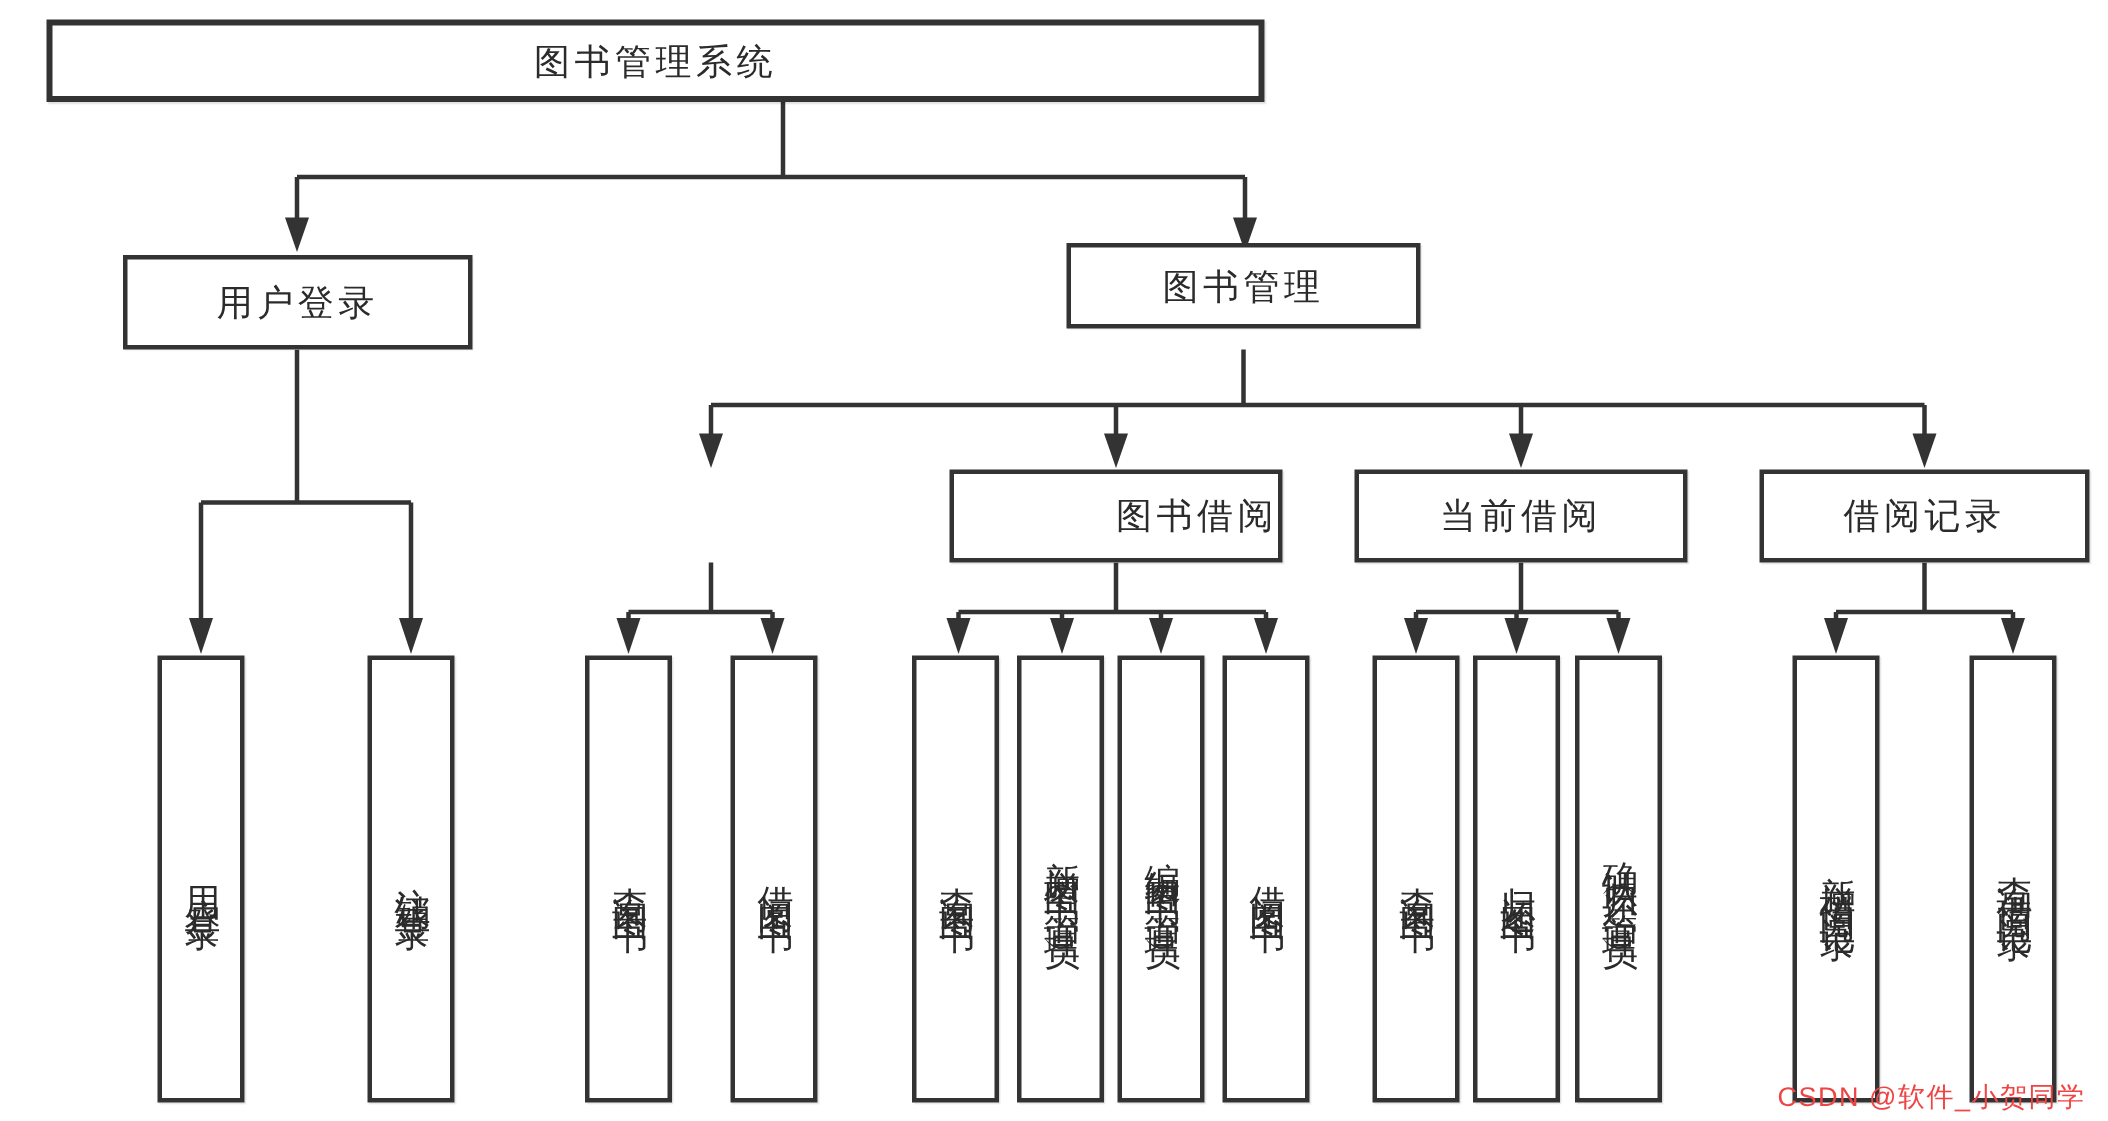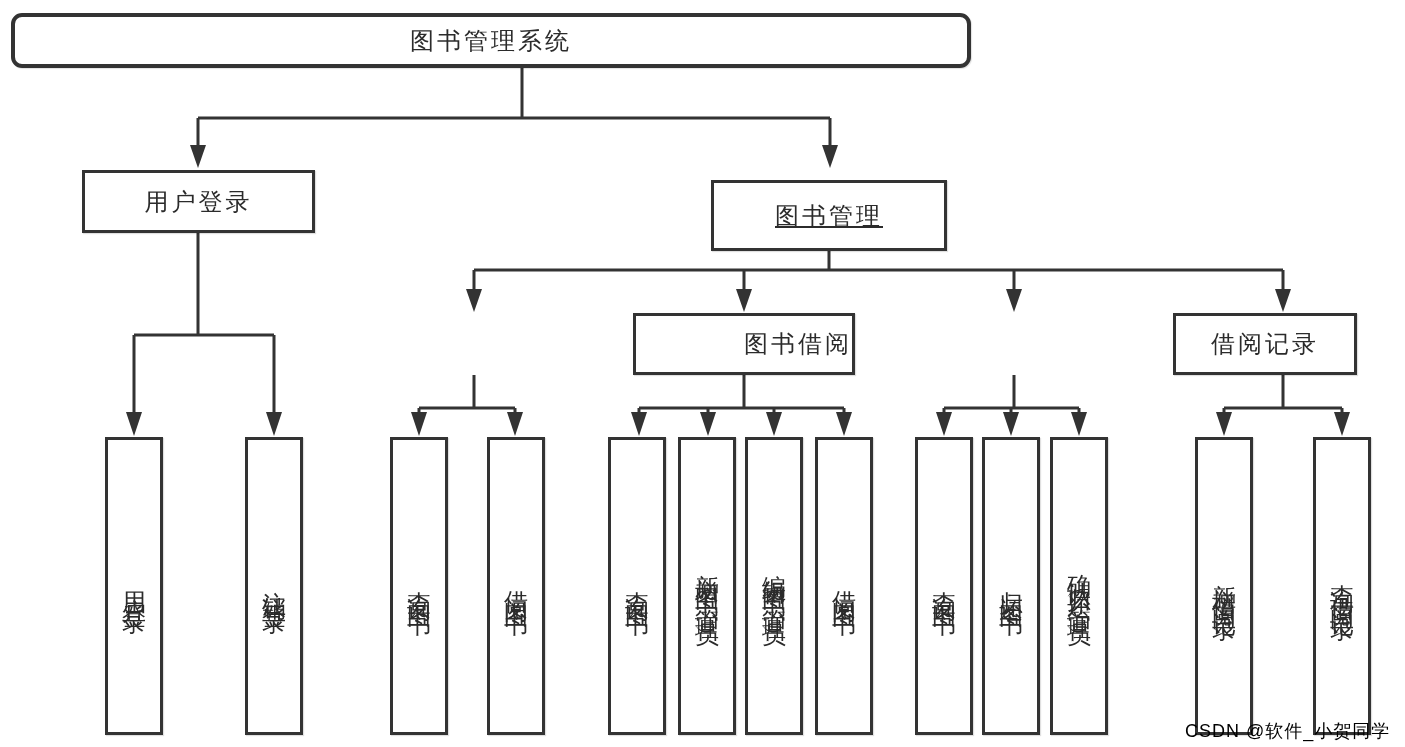"图书管理系统" .n-root { border-radius: 11px -> none; left: 11px -> 31px; width: 960px -> 812px }
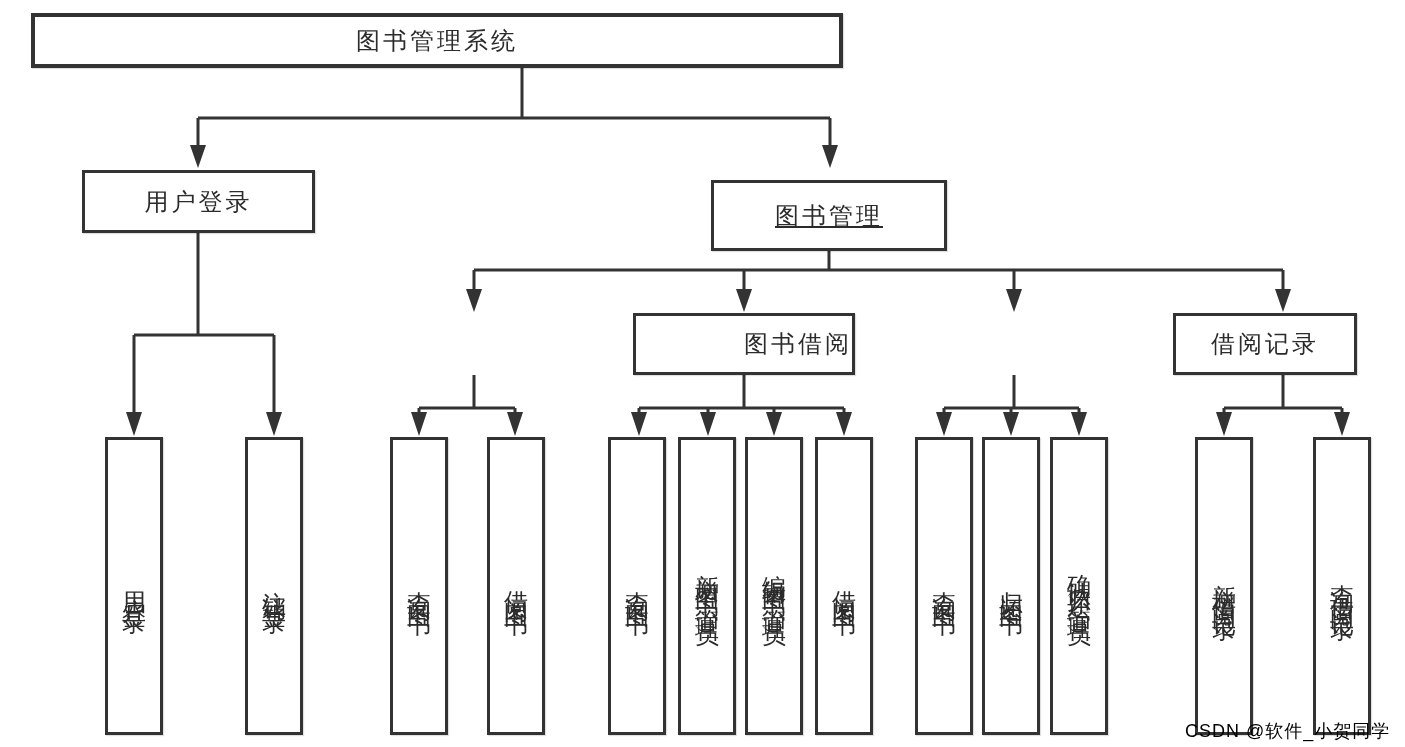"图书管理" .n-mgmt { height: 71px -> 57px; text-decoration: underline -> none; top: 180px -> 162px }
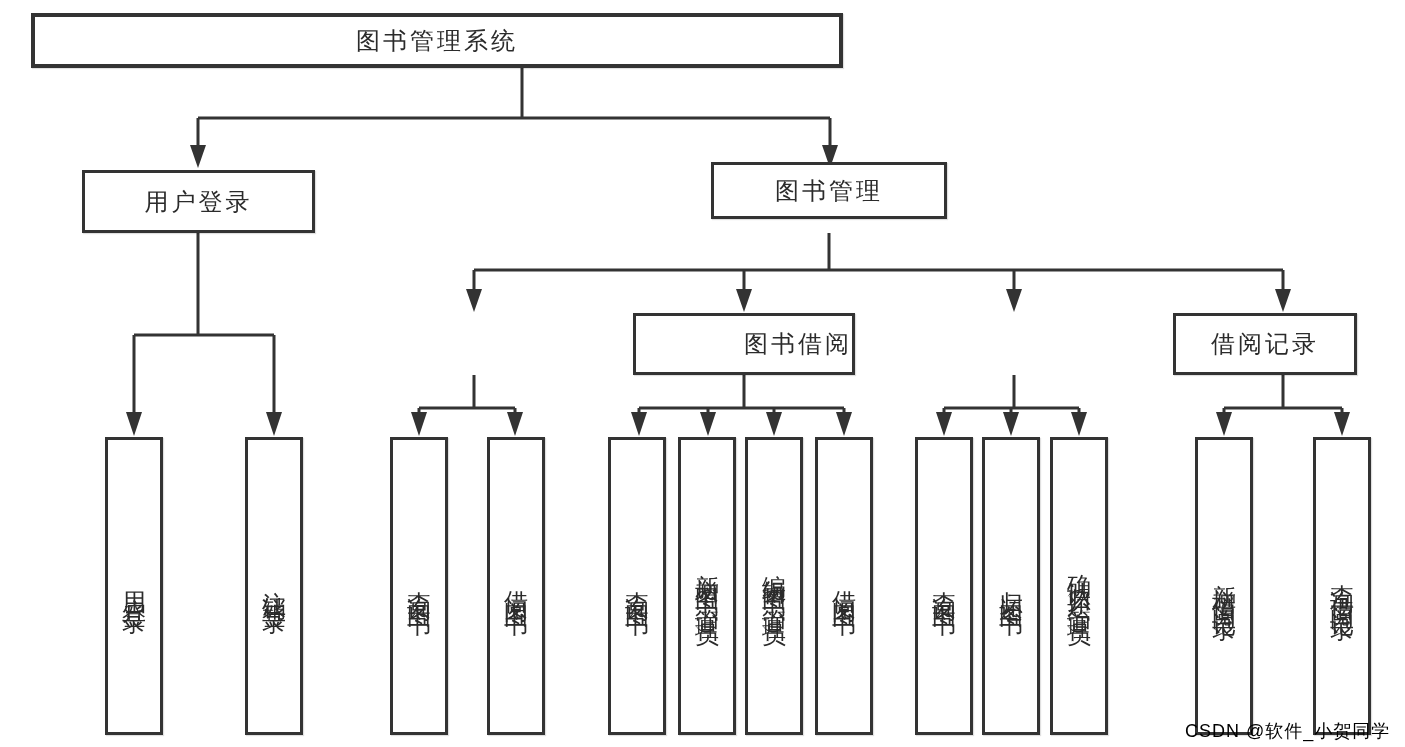"当前借阅" div.node { html: none -> <div> <span>当前借阅</span> </div> }
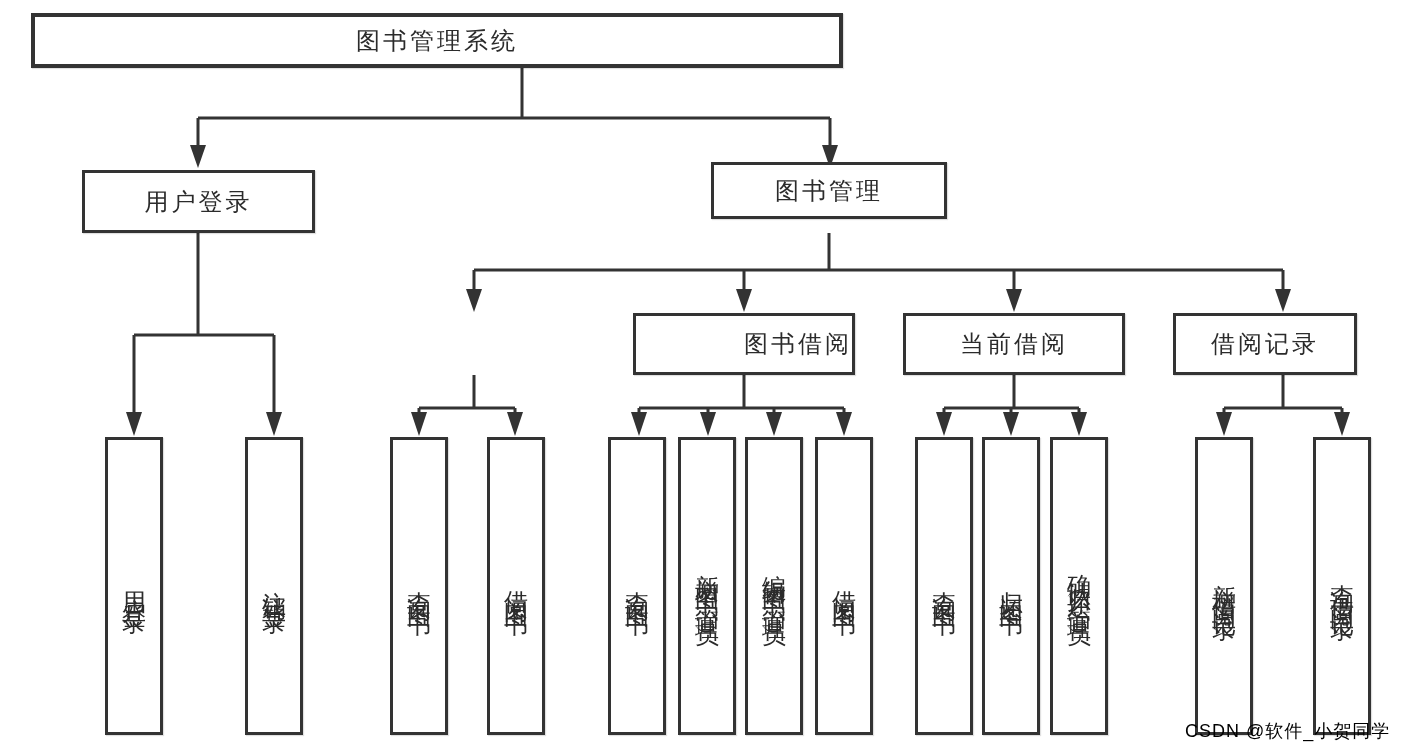"借阅记录" .n-record { width: 184px -> 220px }
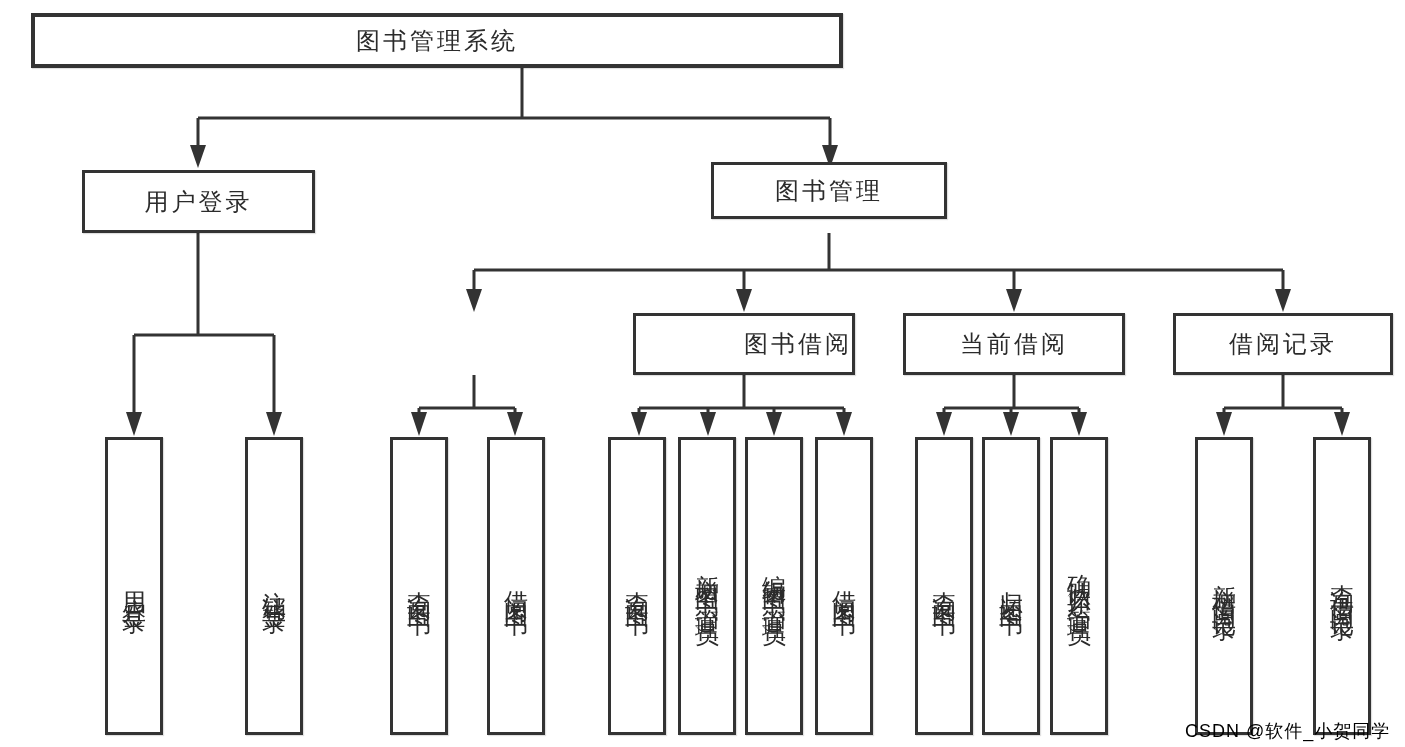"CSDN @软件_小贺同学" .watermark { color: #000000 -> #ef4444 }
